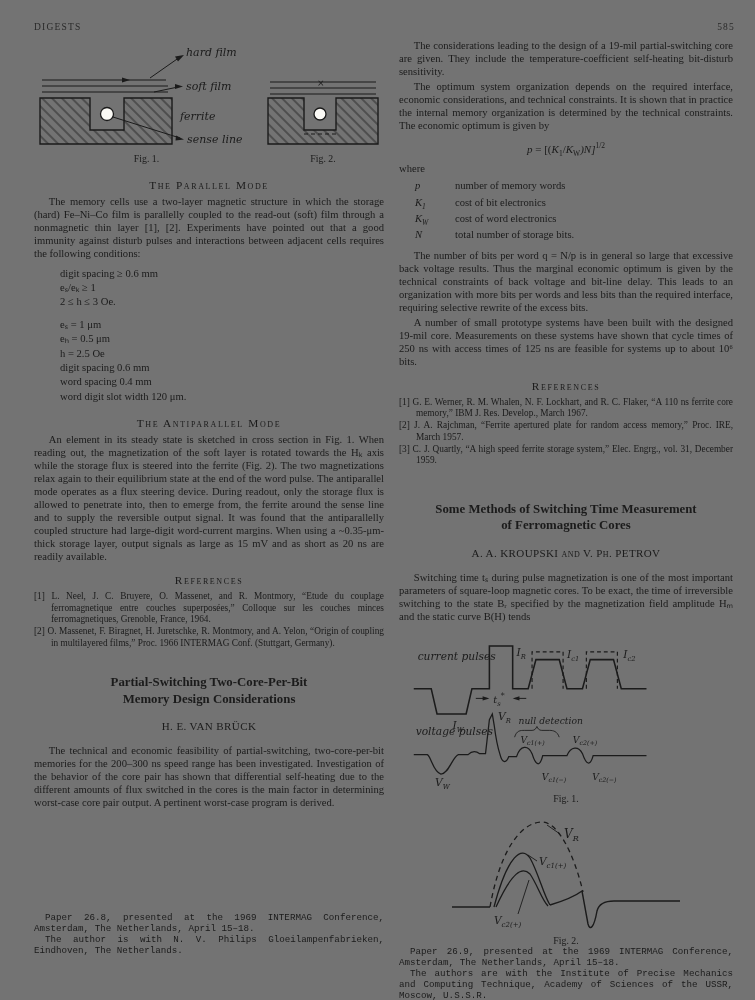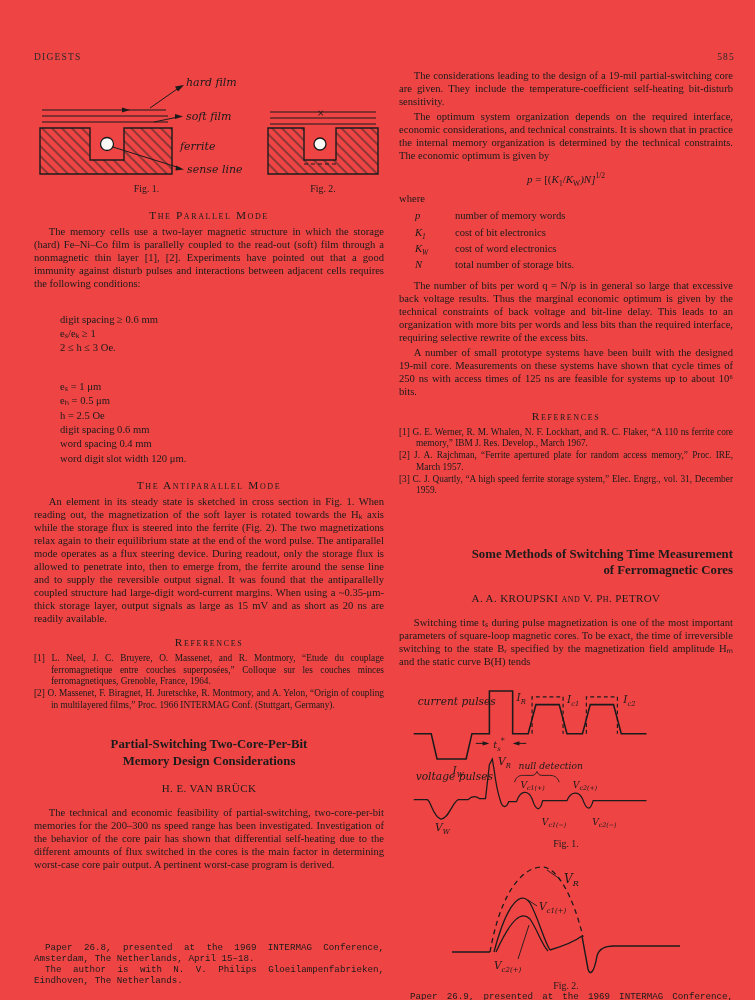"DIGESTS" .page { background: #ef4444 -> #737373; padding: 52px 20px 16px 34px -> 22px 20px 16px 34px }
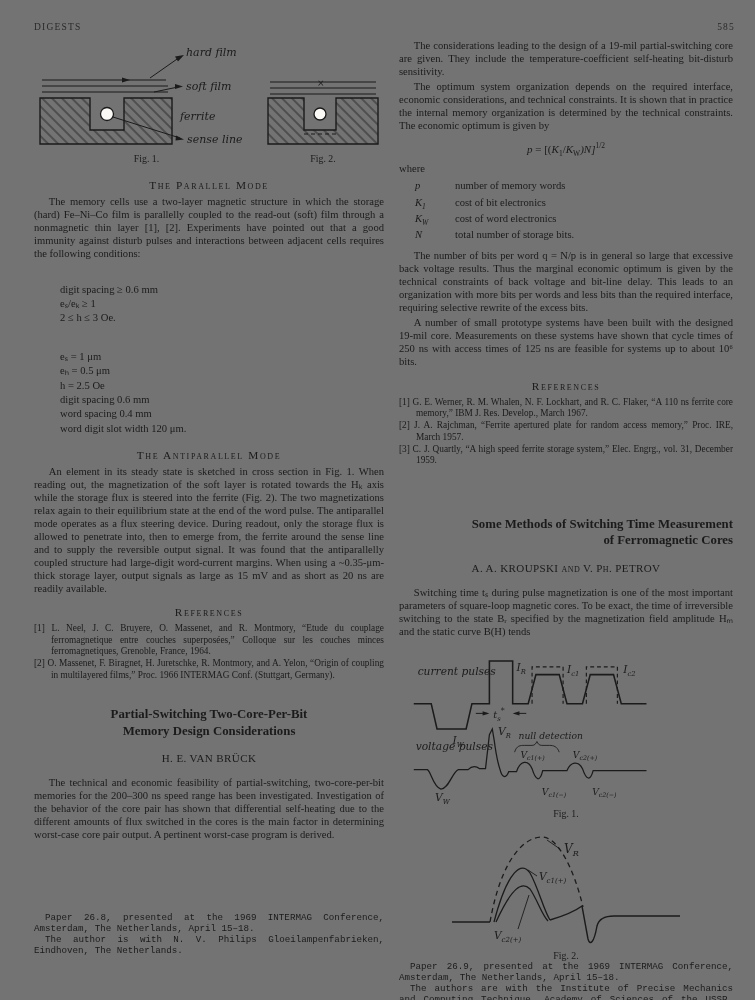"digit spacing ≥ 0.6 mm" .cond-list { margin: 20px 0 4px 26px -> 4px 0 4px 26px }
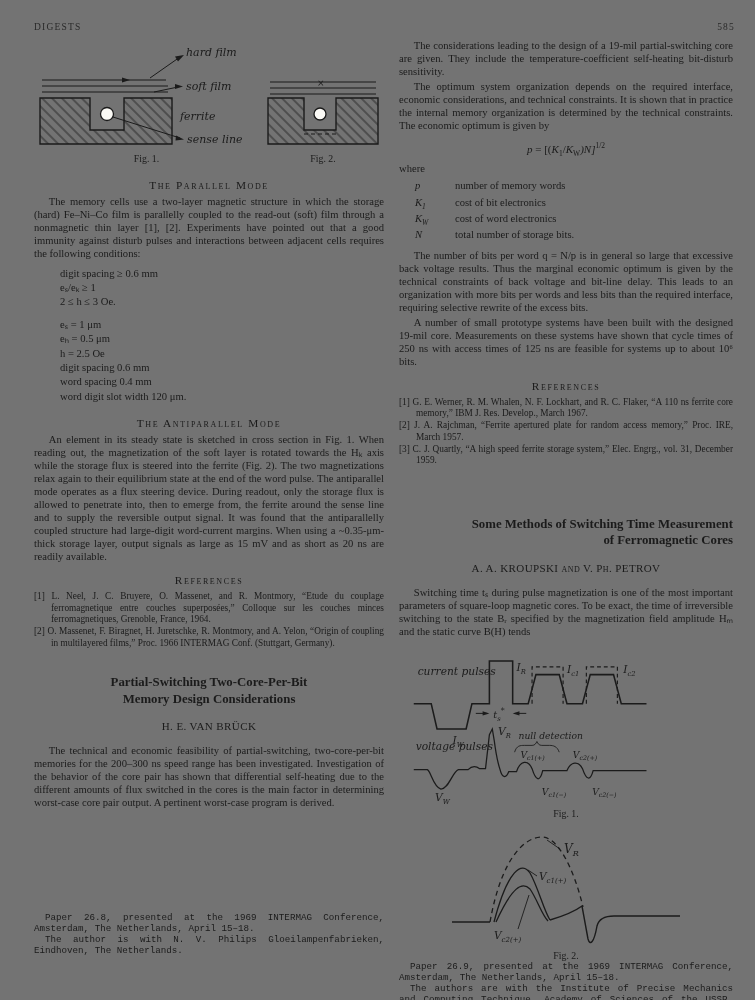"Some Methods of Switching Time" .art-title-2 { margin-top: 48px -> 33px; text-align: right -> none }
